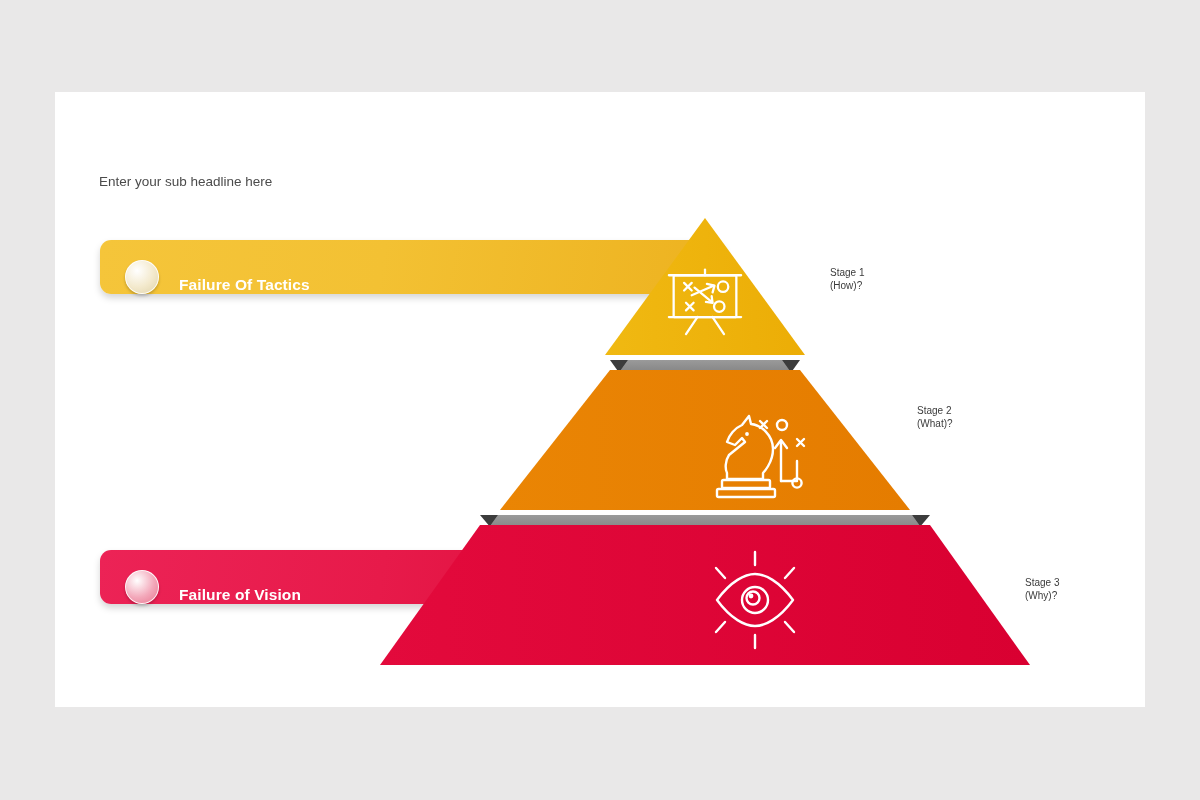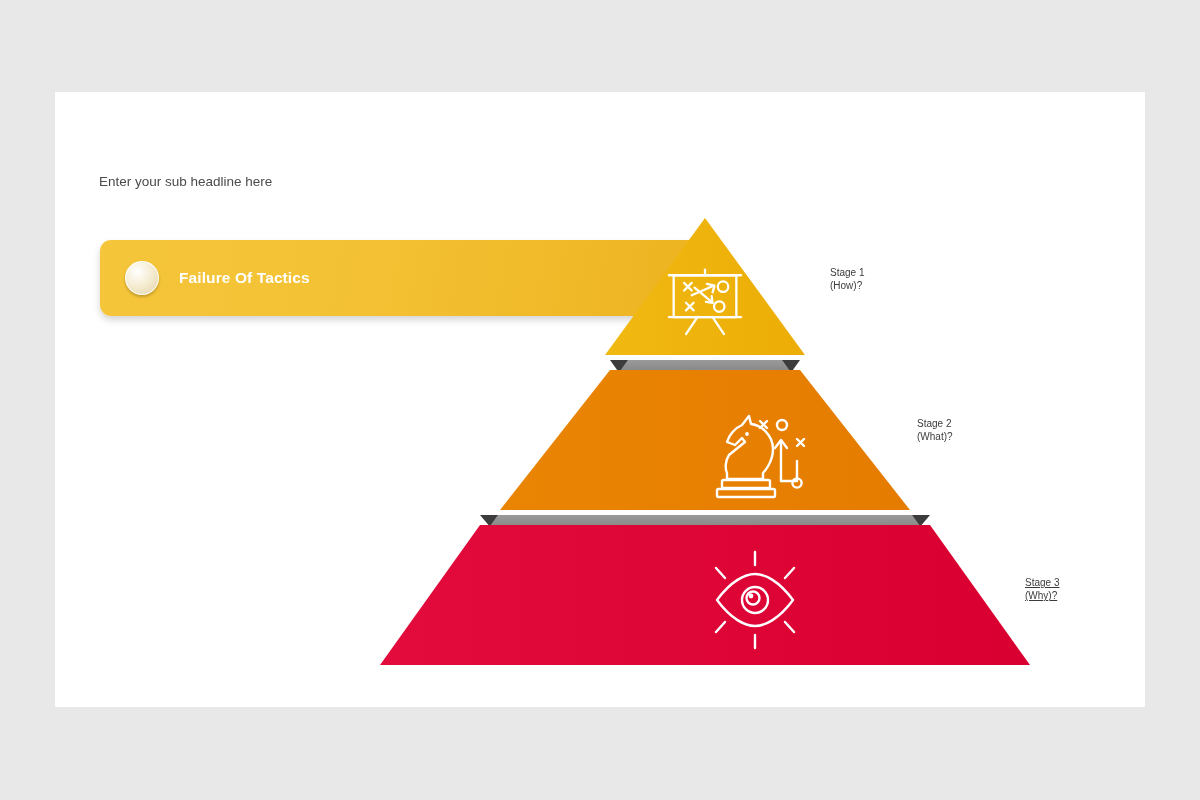"Failure Of Tactics" .bar { align-items: center -> flex-end; height: 76px -> 54px }
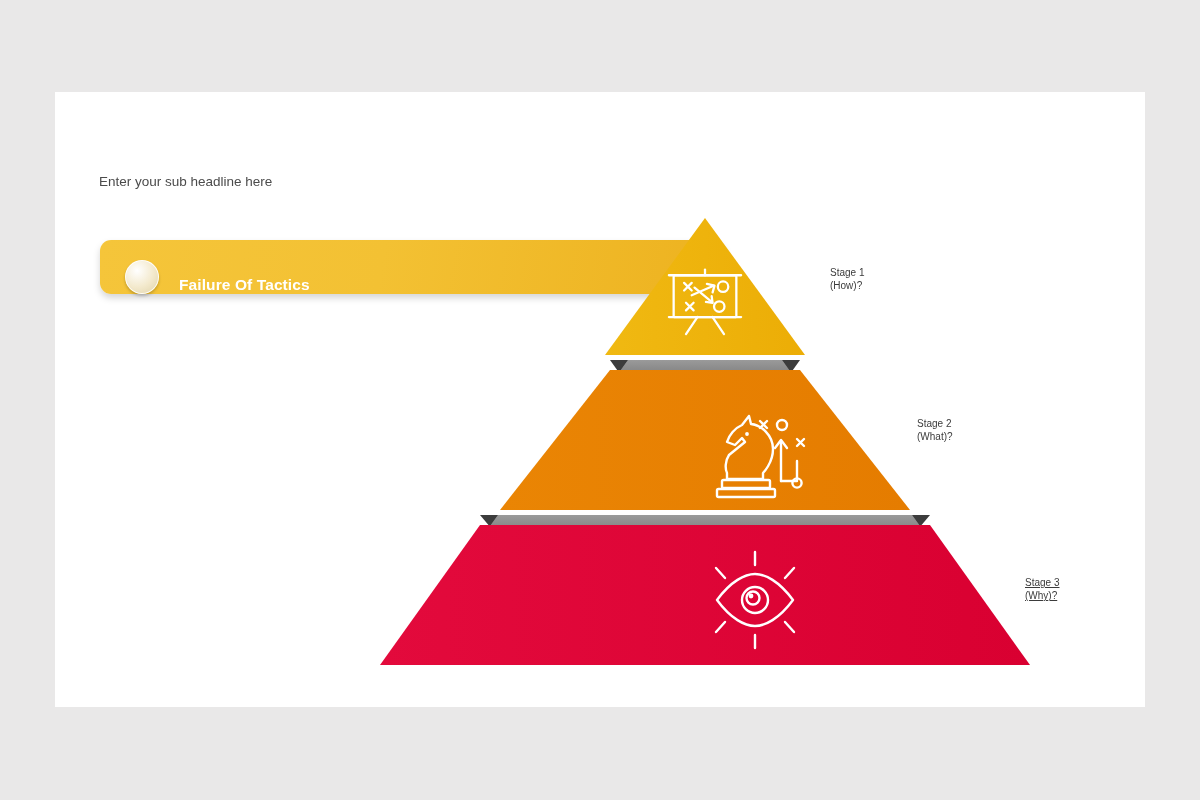"Stage 2" #stage-2-caption { top: 325px -> 312px }
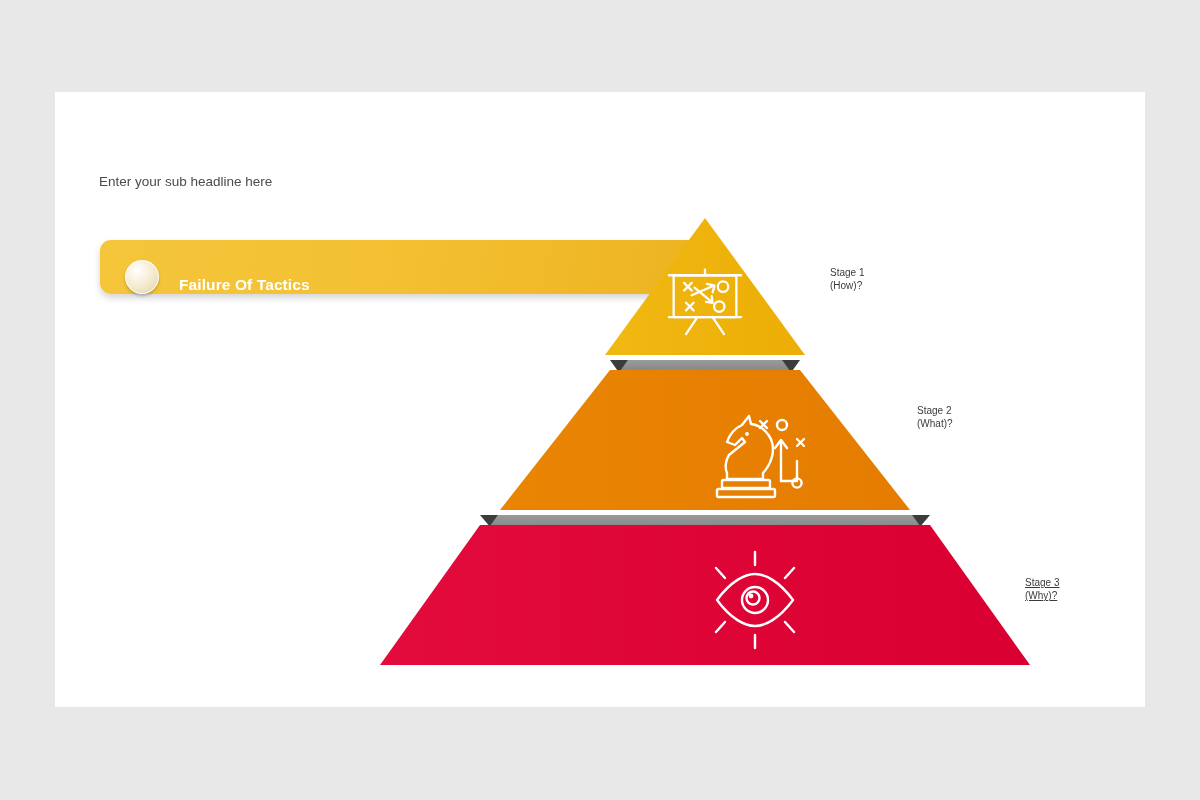"Stage 3" #stage-3-caption { text-decoration: underline -> none }
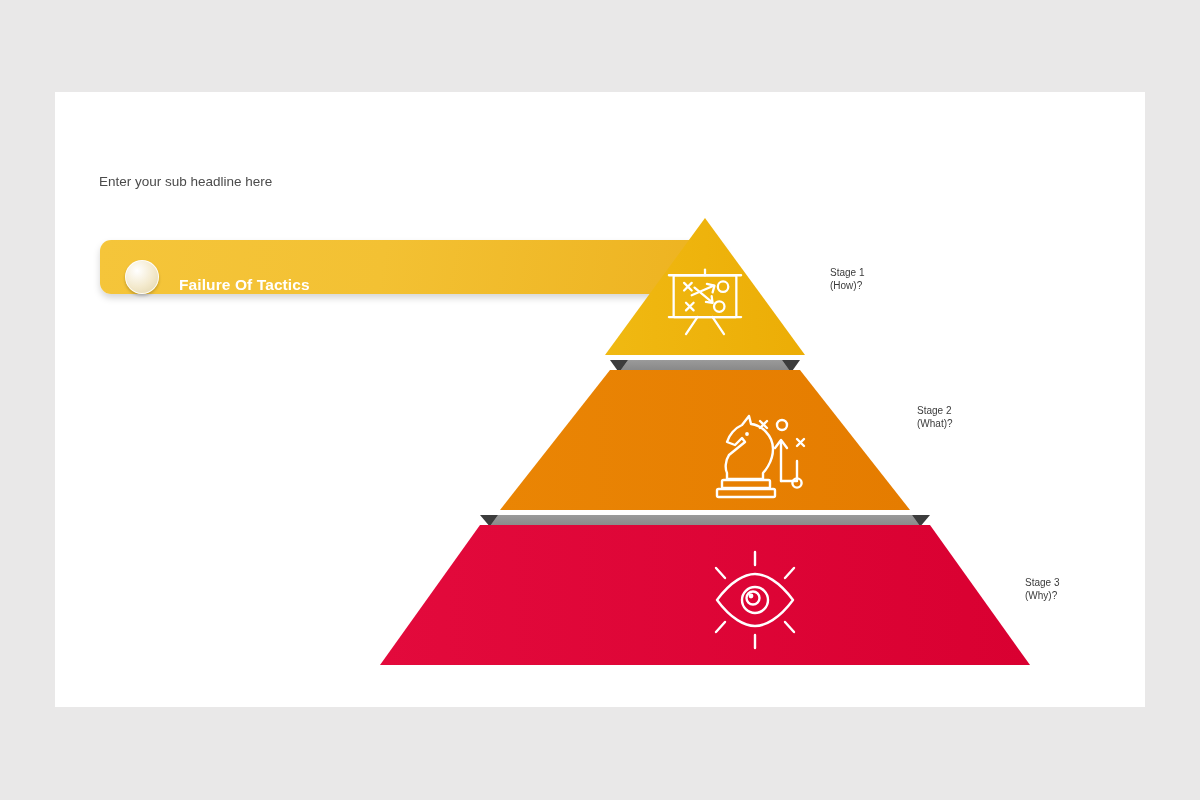"Failure of Vision" div.bar { html: none -> <div> <div> <div></div> </div> <div></div> <div>Failure of Vision</div> </div> }
